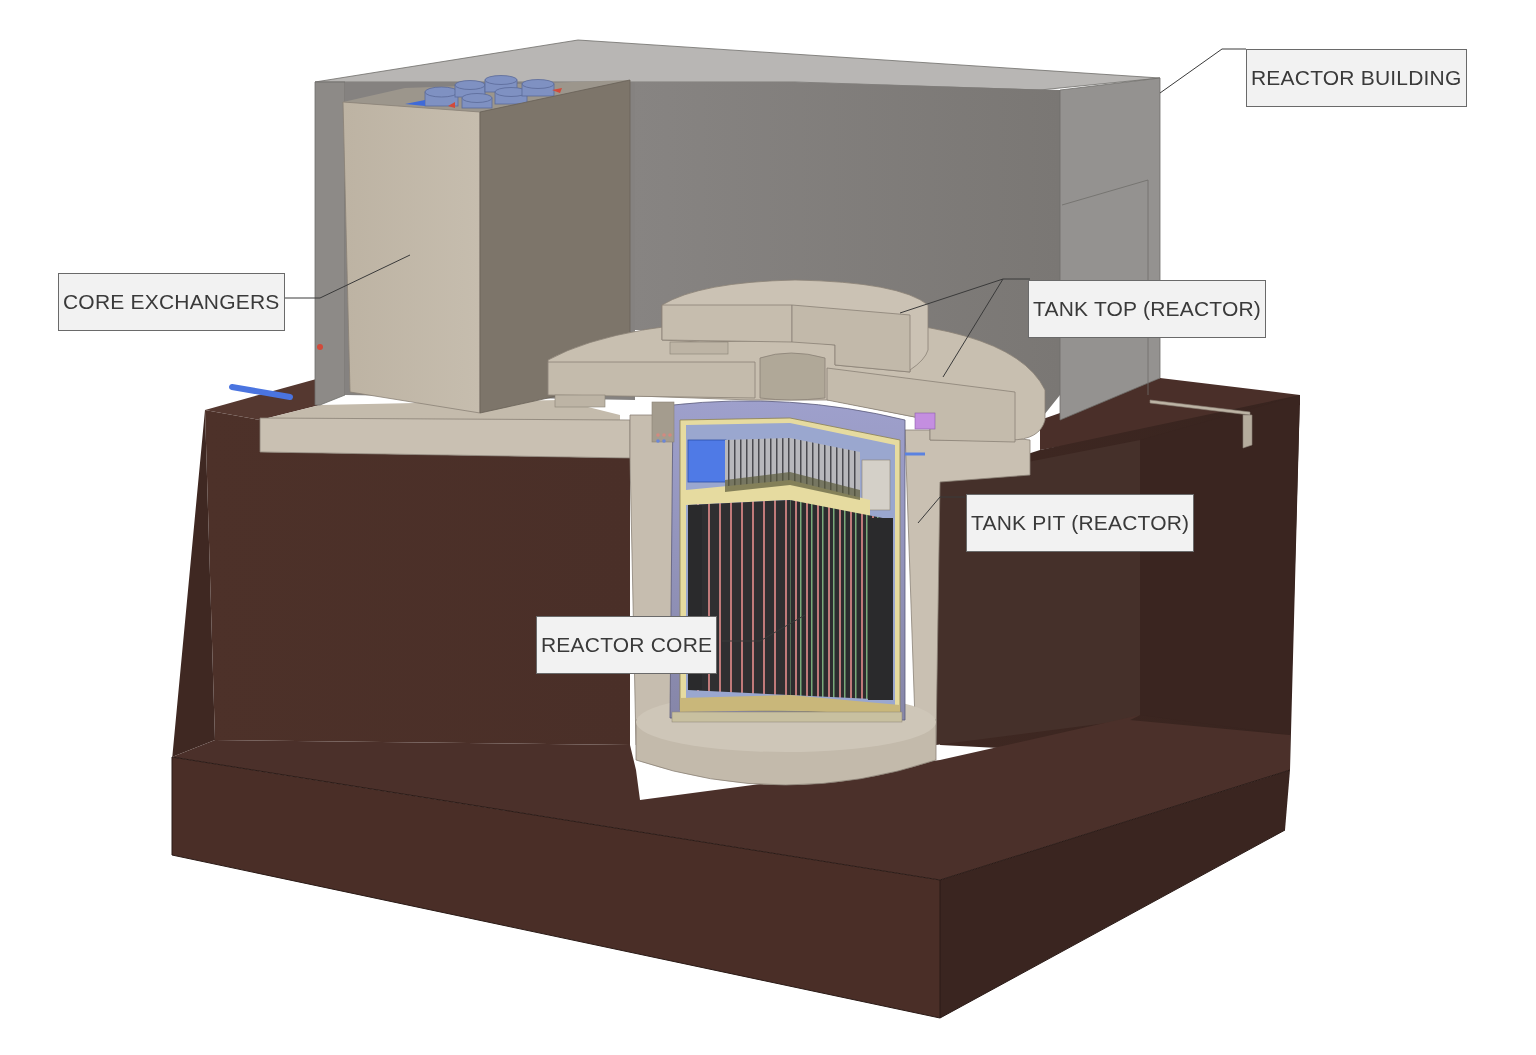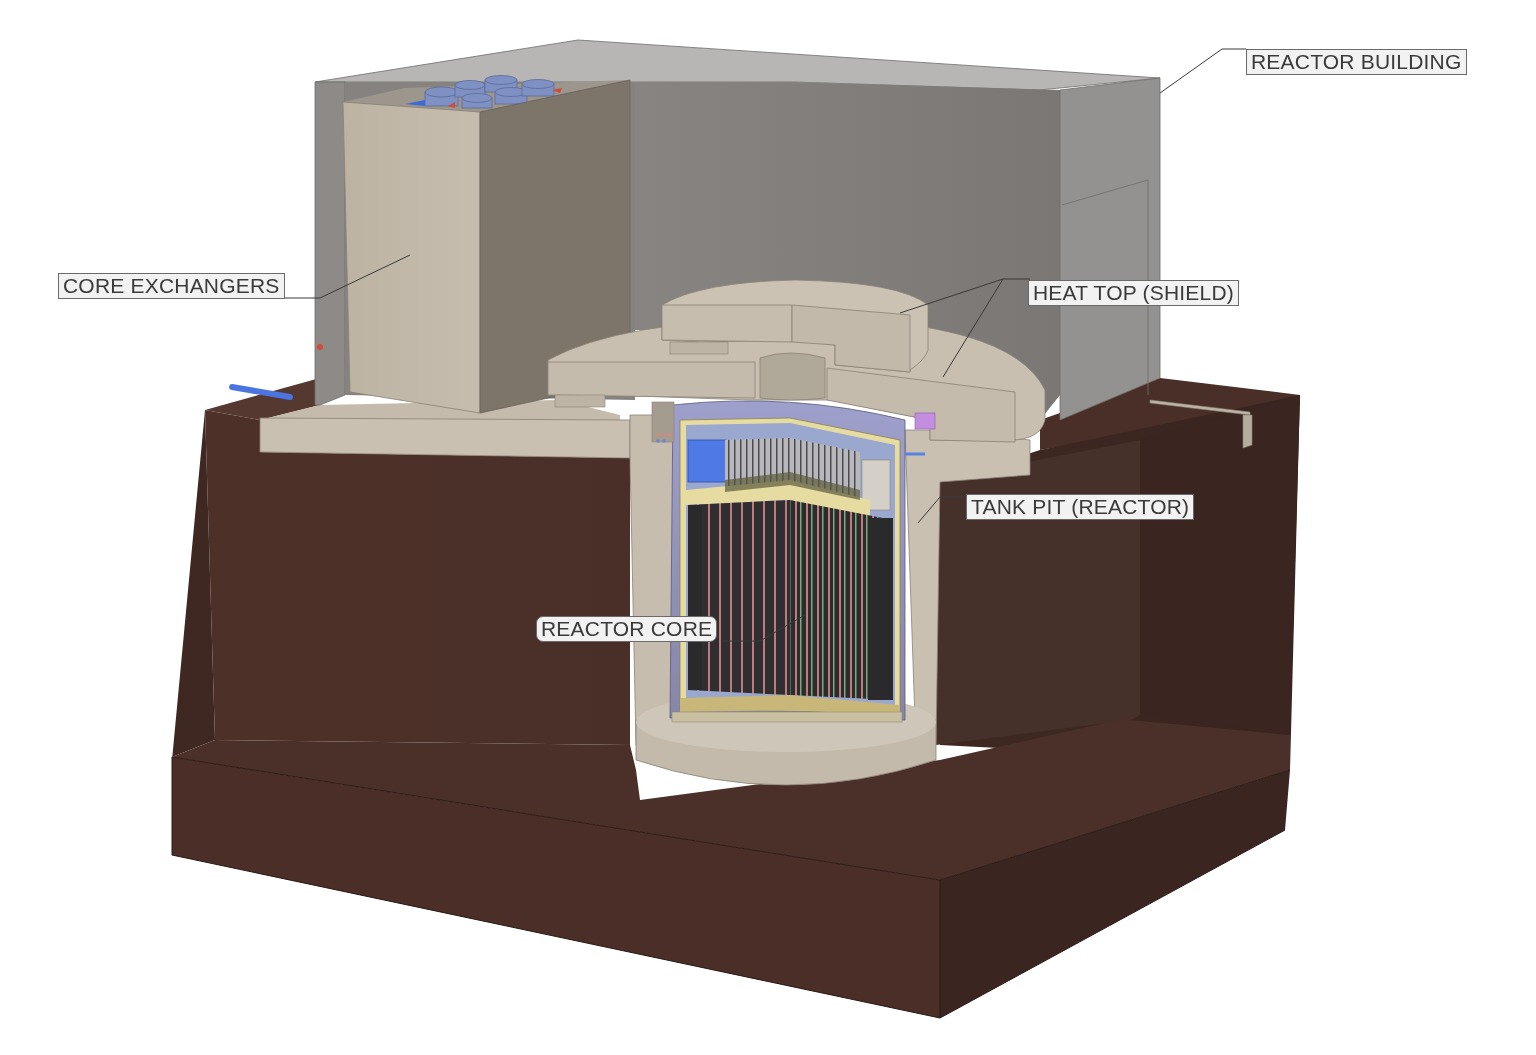"REACTOR BUILDING" .label { padding: 0 4px -> 16px 4px }
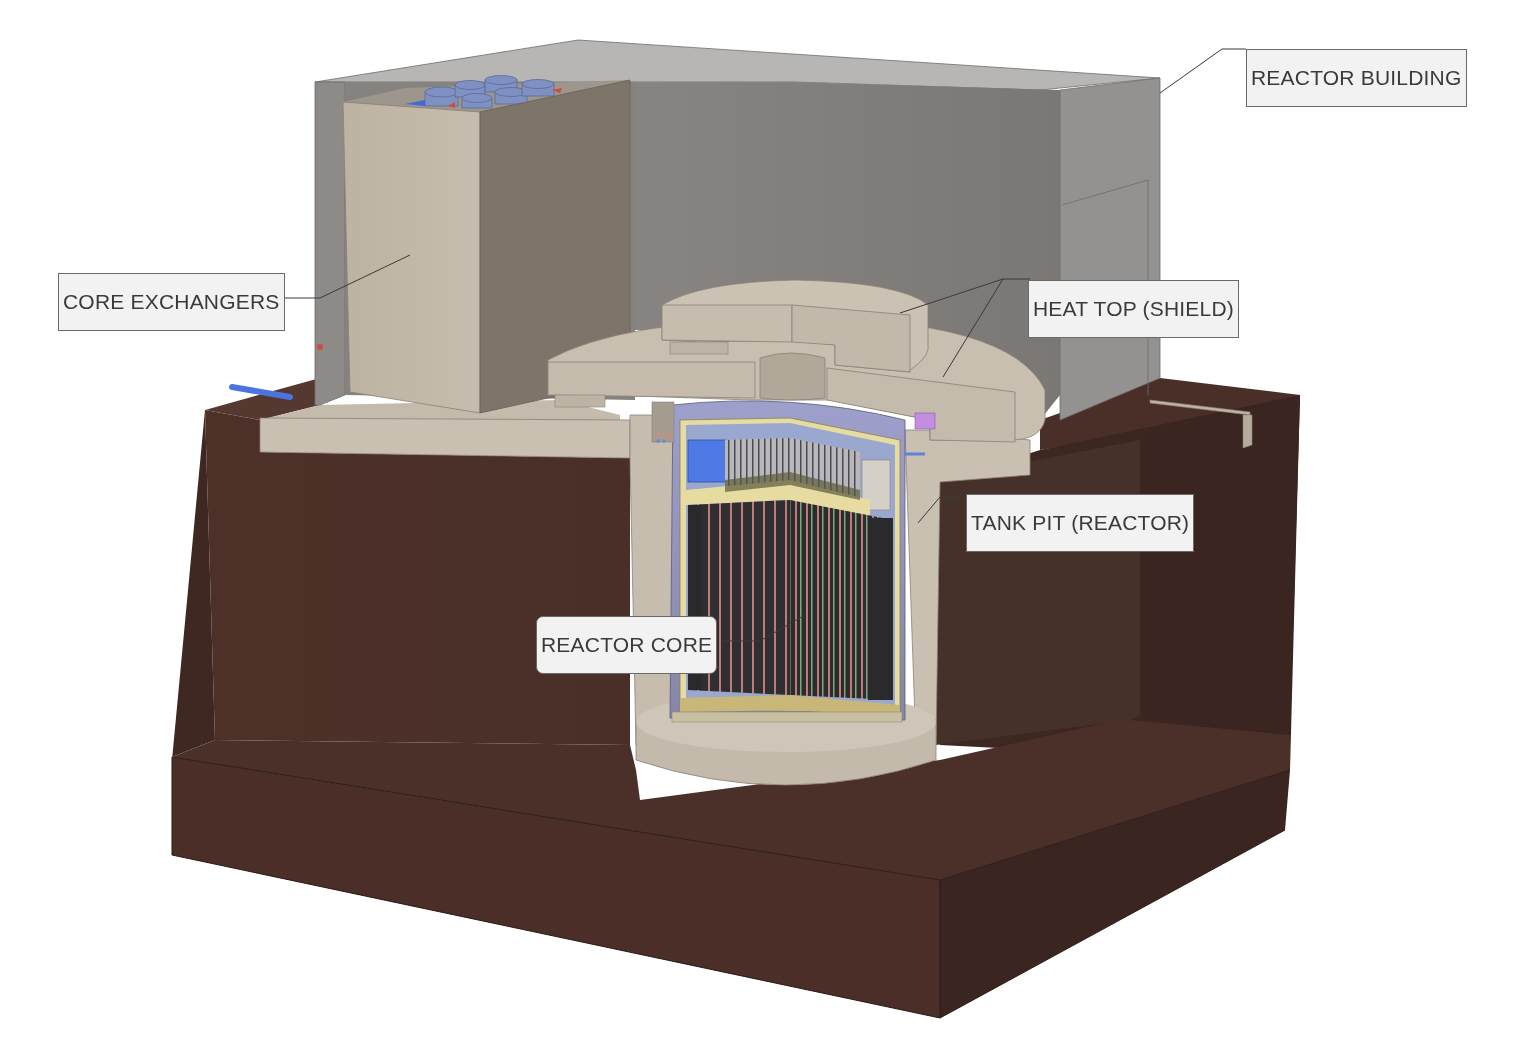"HEAT TOP (SHIELD)" div.label { text: HEAT TOP (SHIELD -> TANK TOP (REACTOR }
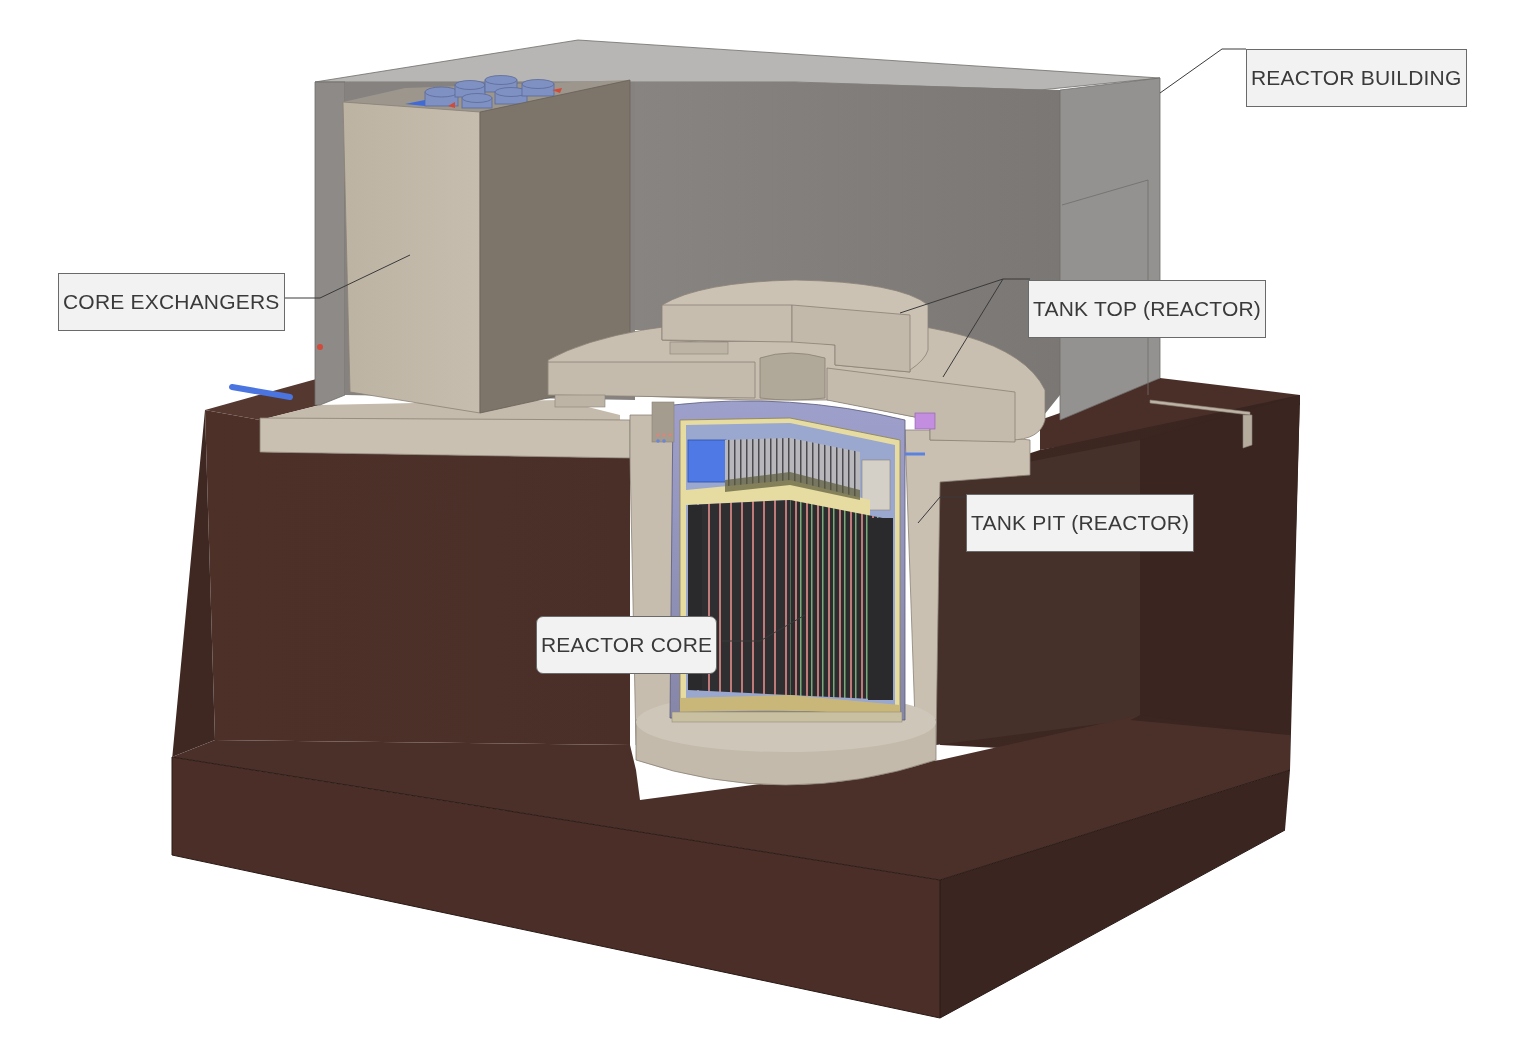"REACTOR CORE" div.label { border-radius: 7px -> none }
